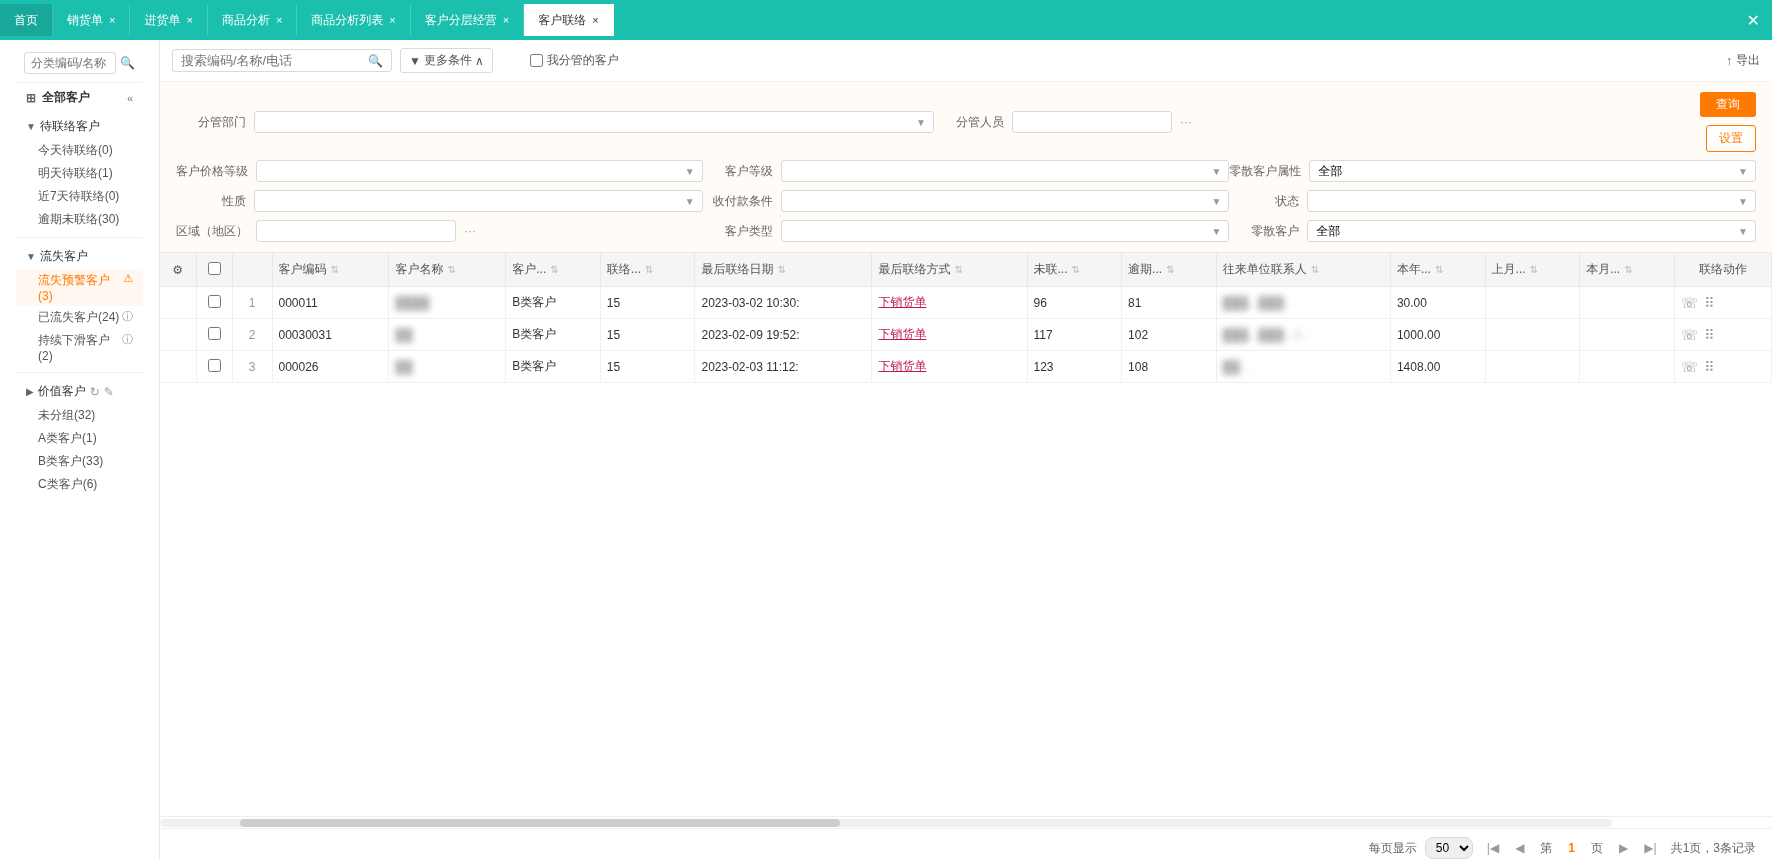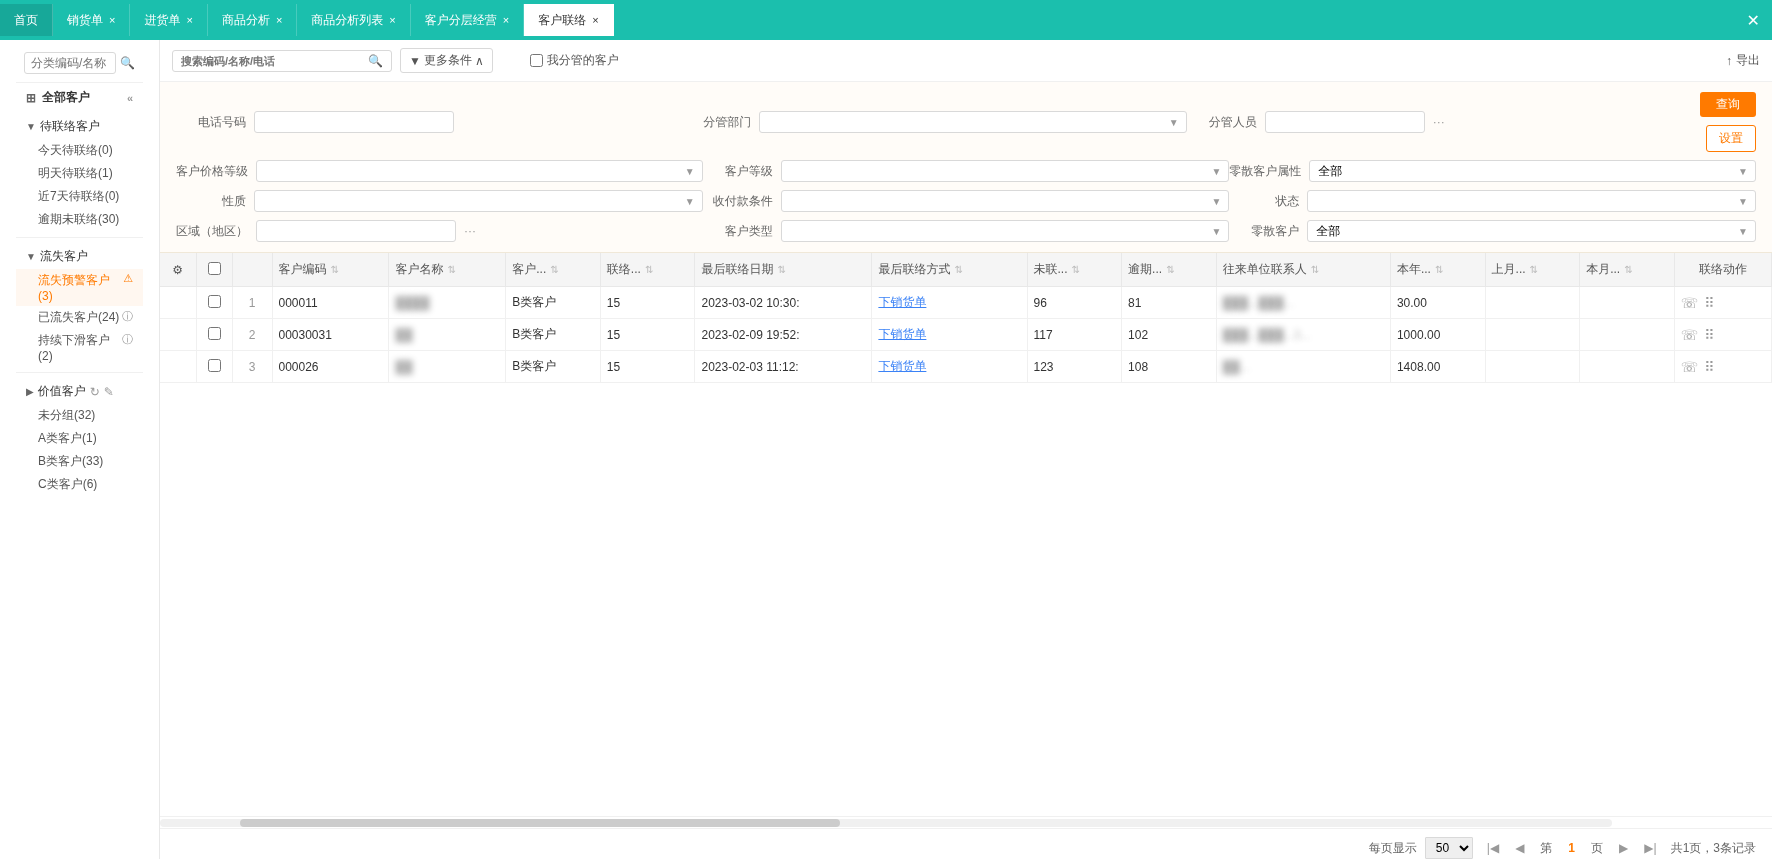"搜索编码/名称/电话" input { font-size: 11px -> 13px; font-weight: bold -> none }
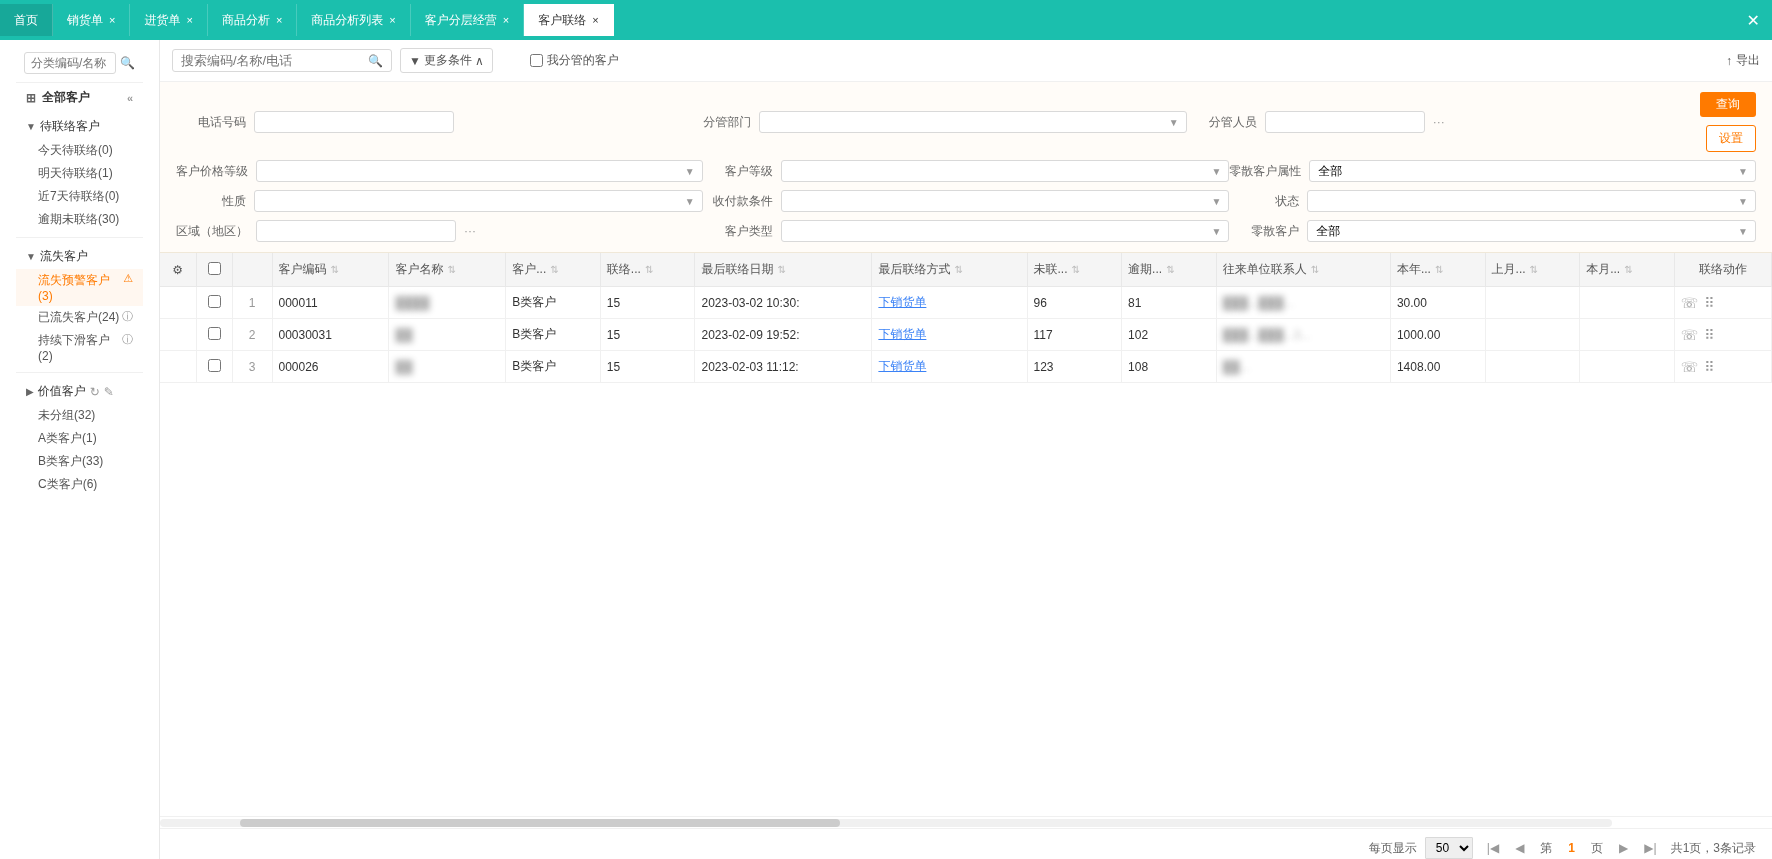"电话号码" div.filter-field { html: <div> <span>电话号码</span> <input> </div> -> none }
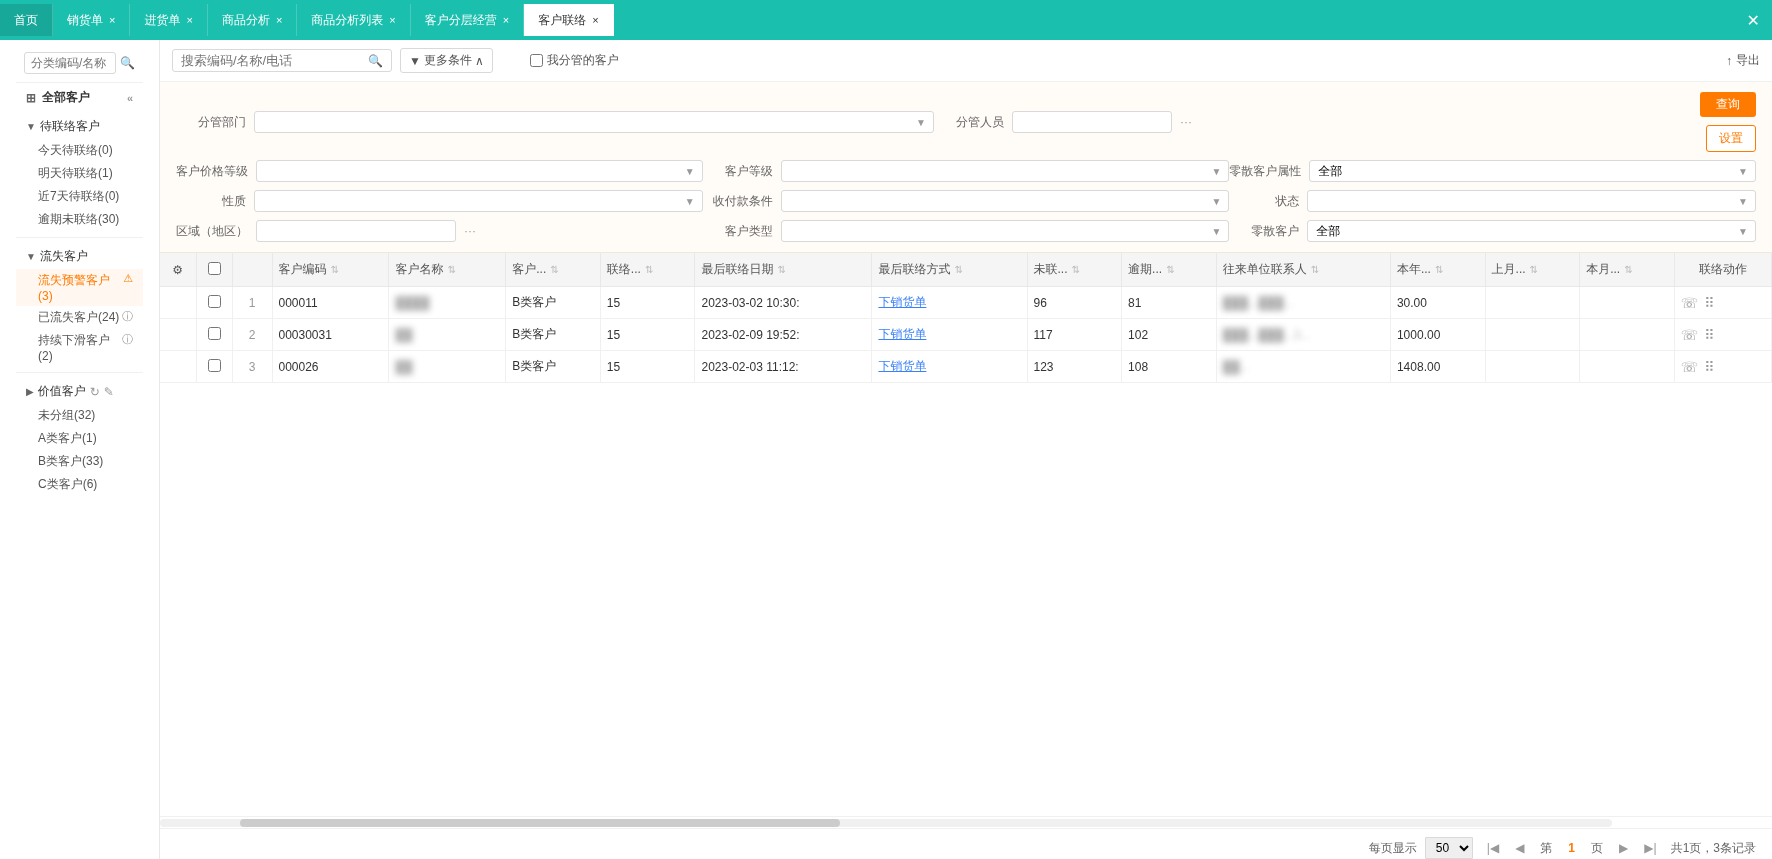"下销货单" .link-text { color: #3b82f6 -> #be185d }
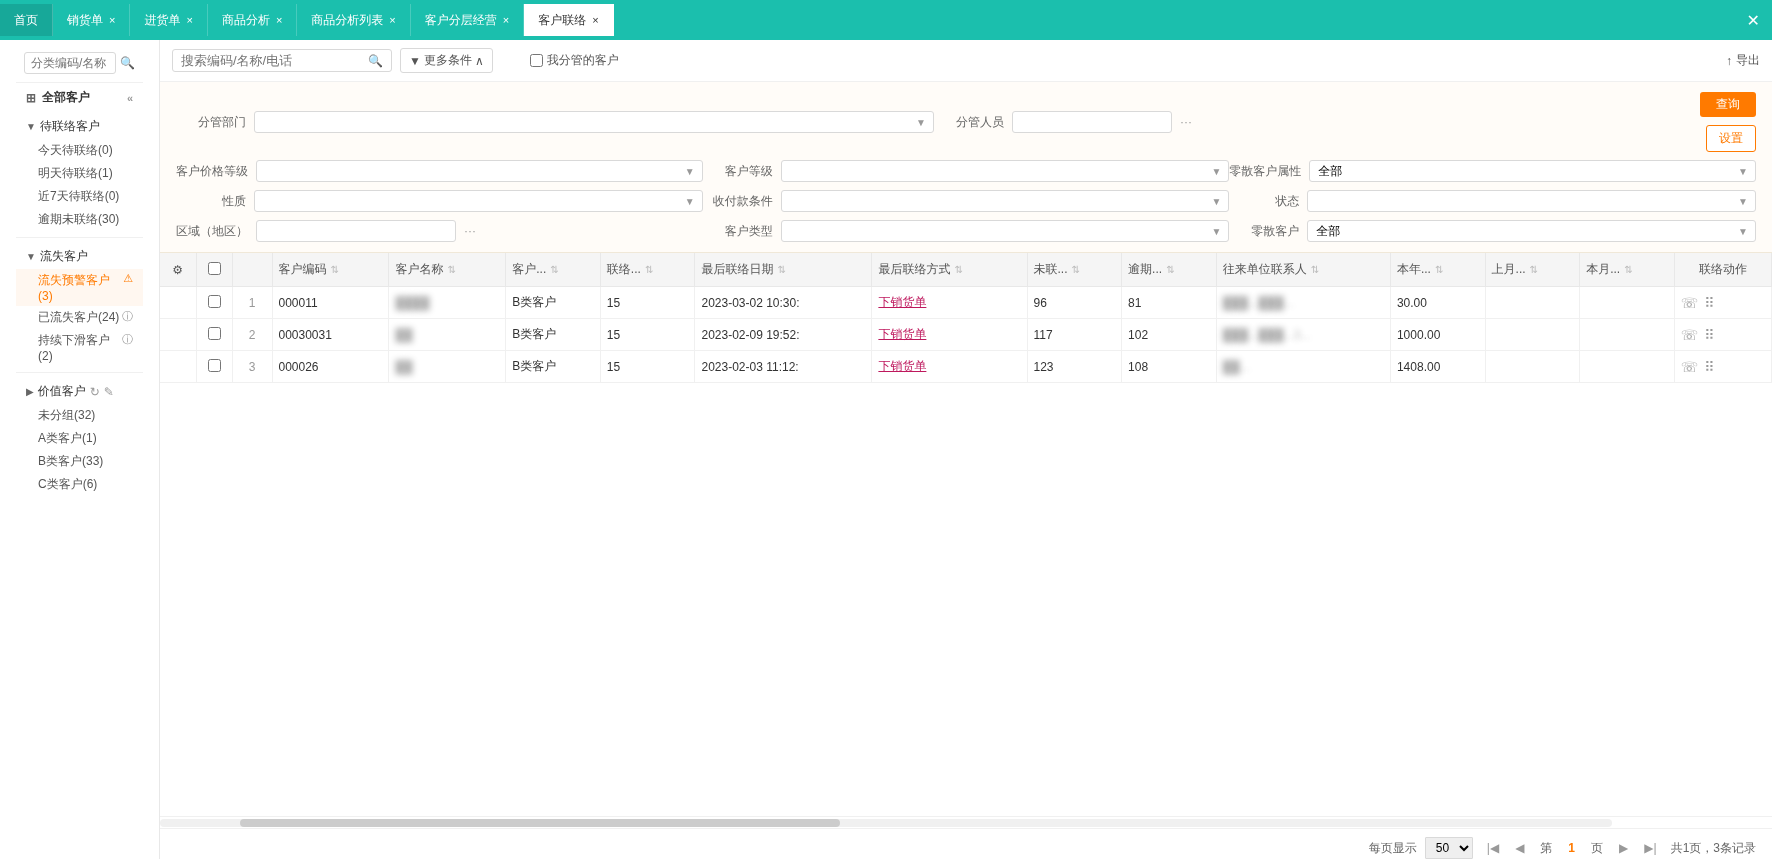"50" .footer-select { border-radius: 1px -> 8px }
